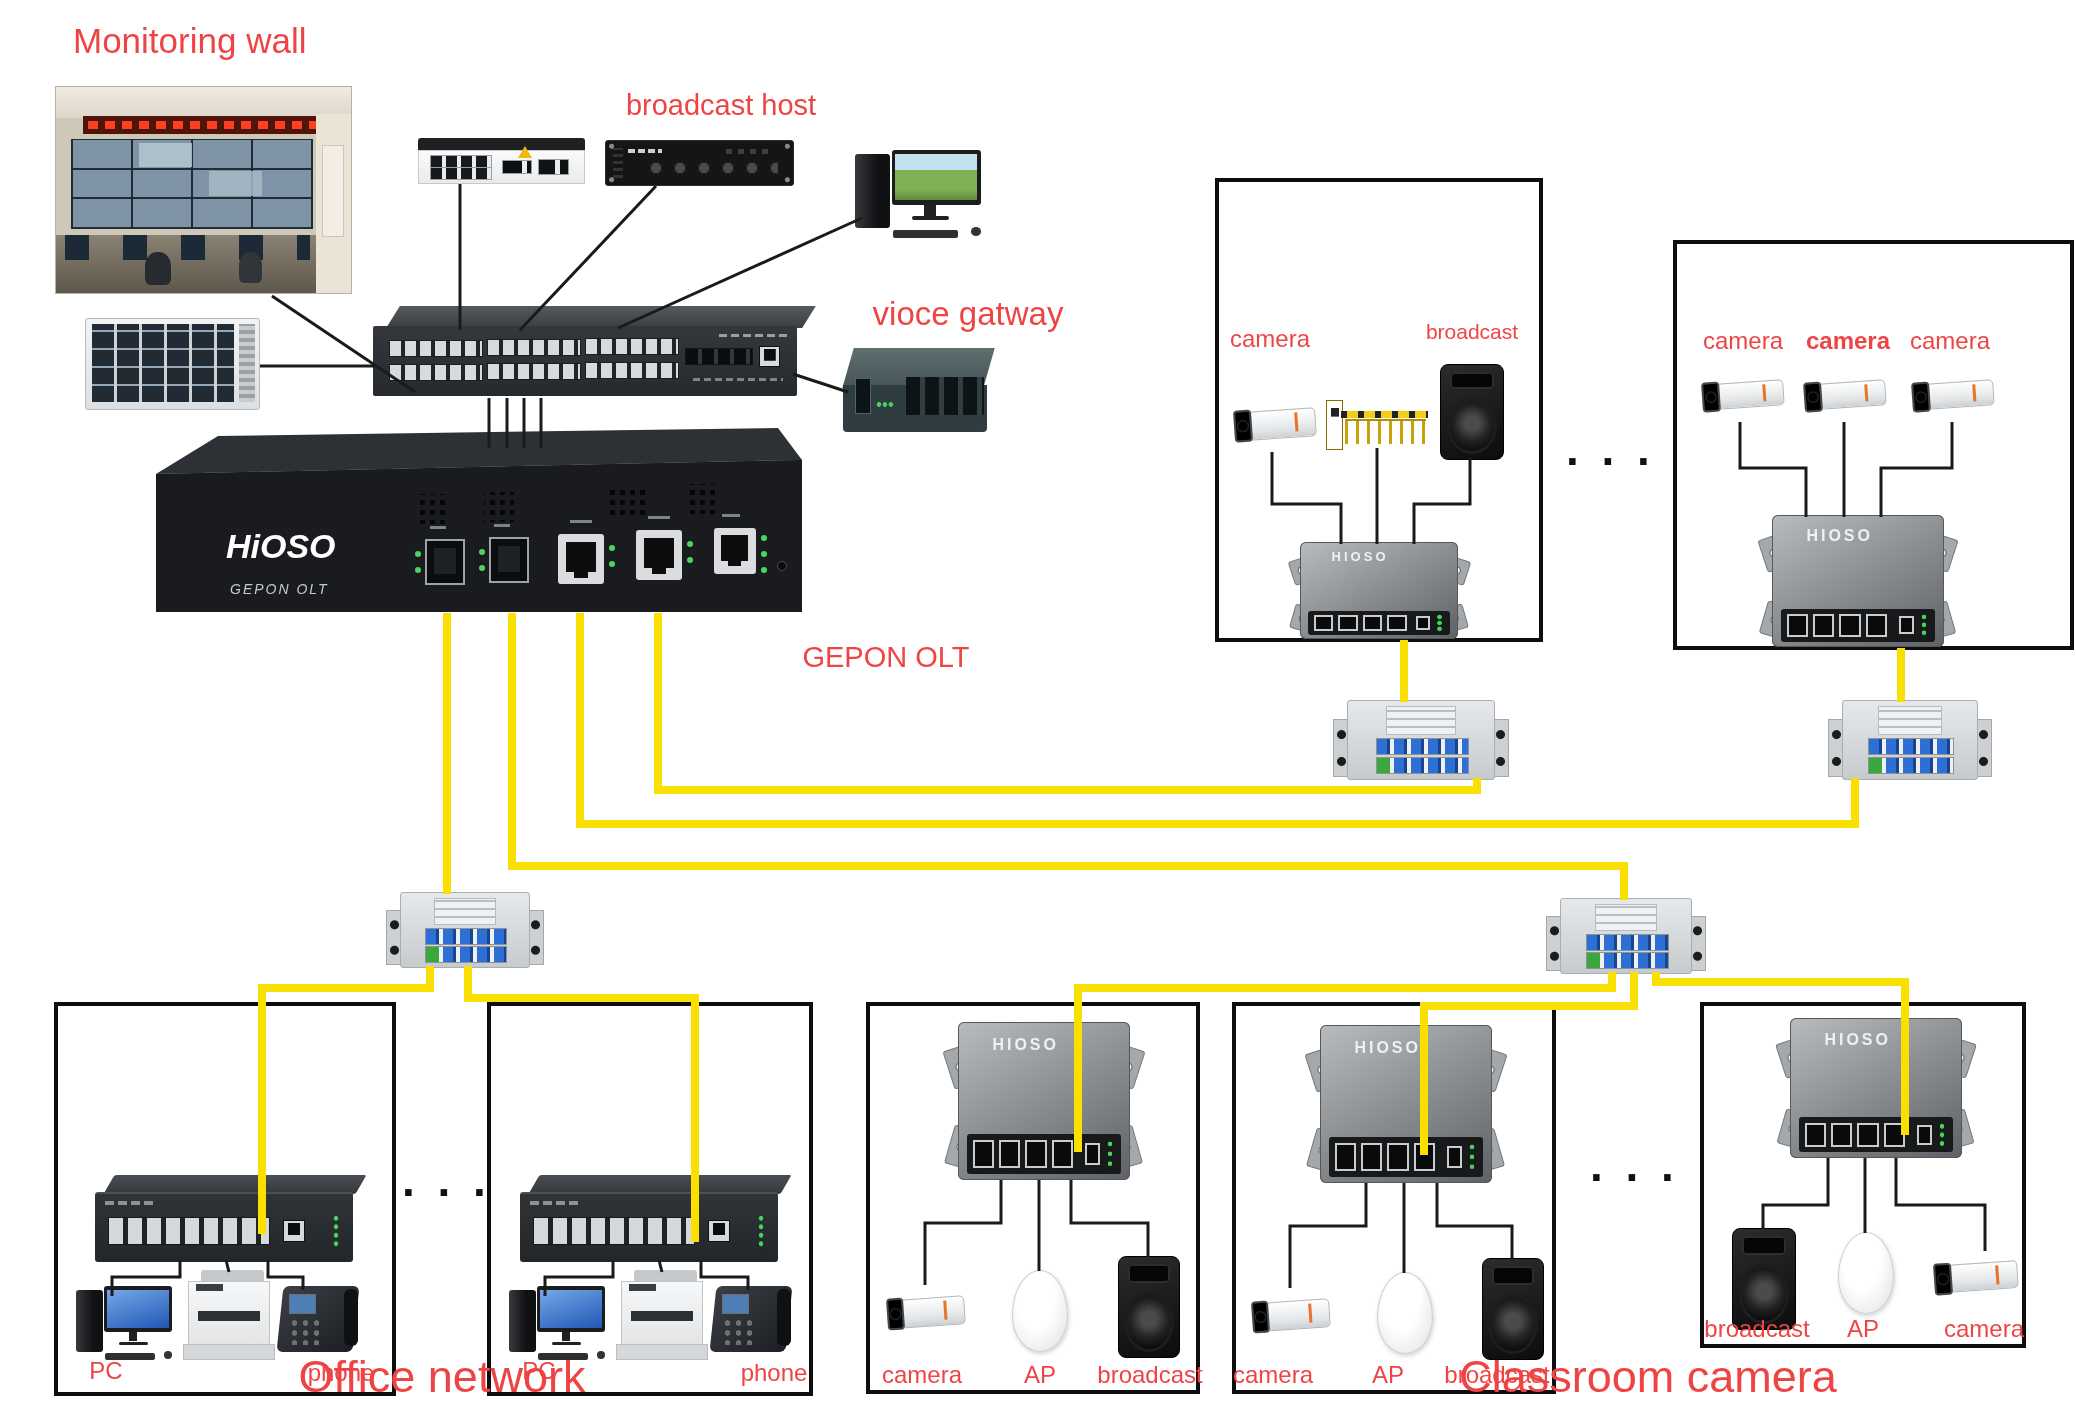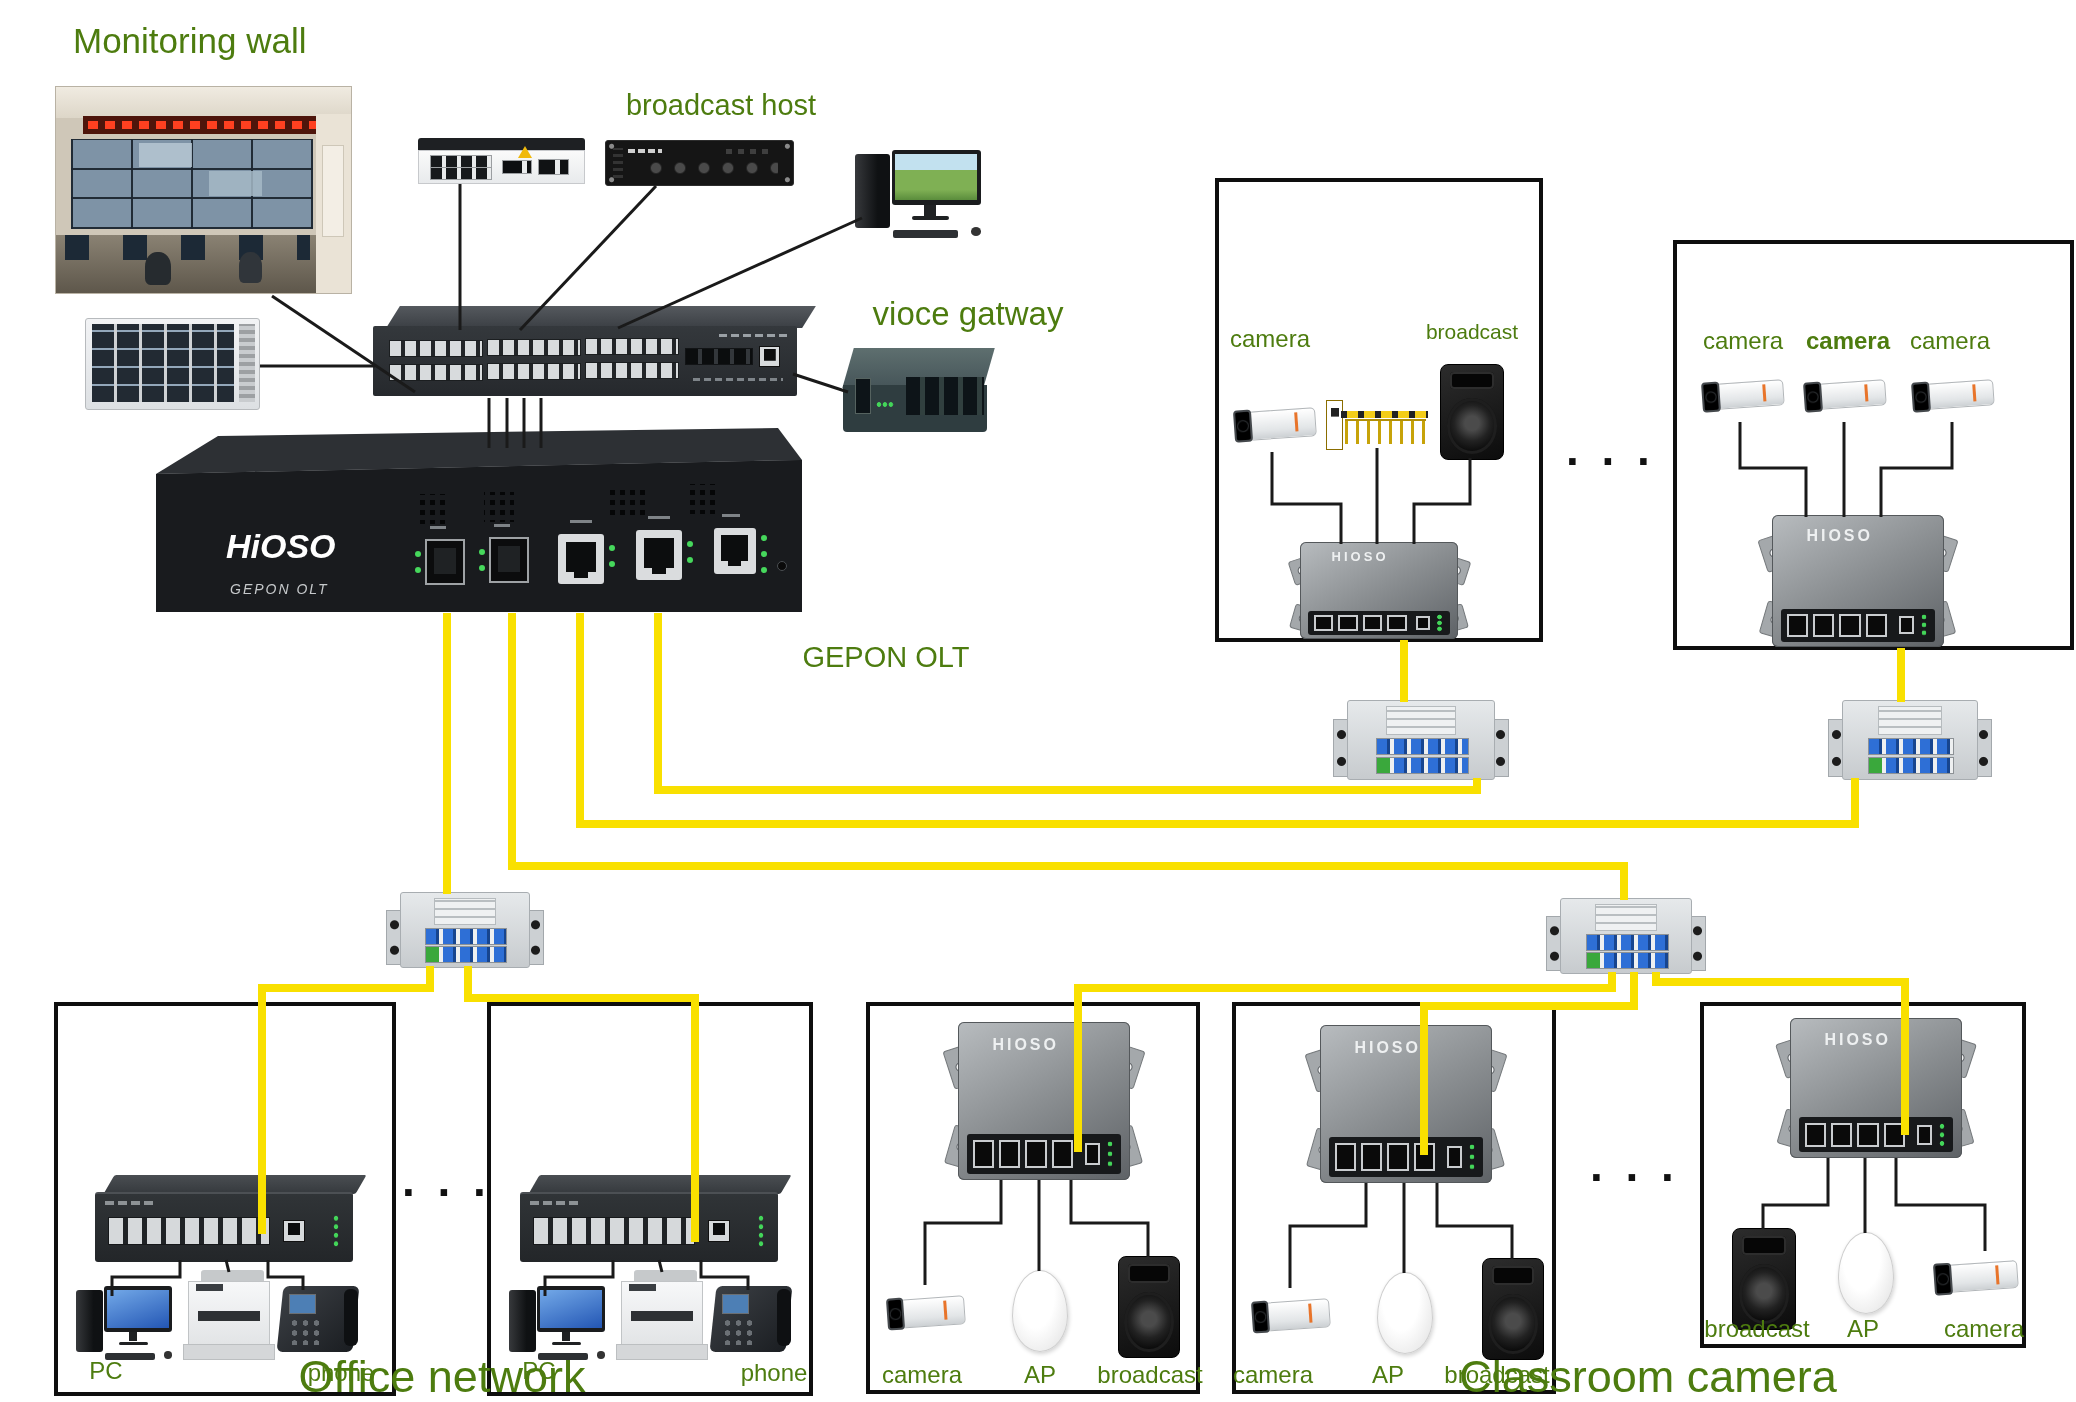"Monitoring wall" .lbl { color: #4d7c0f -> #ef4444 }
